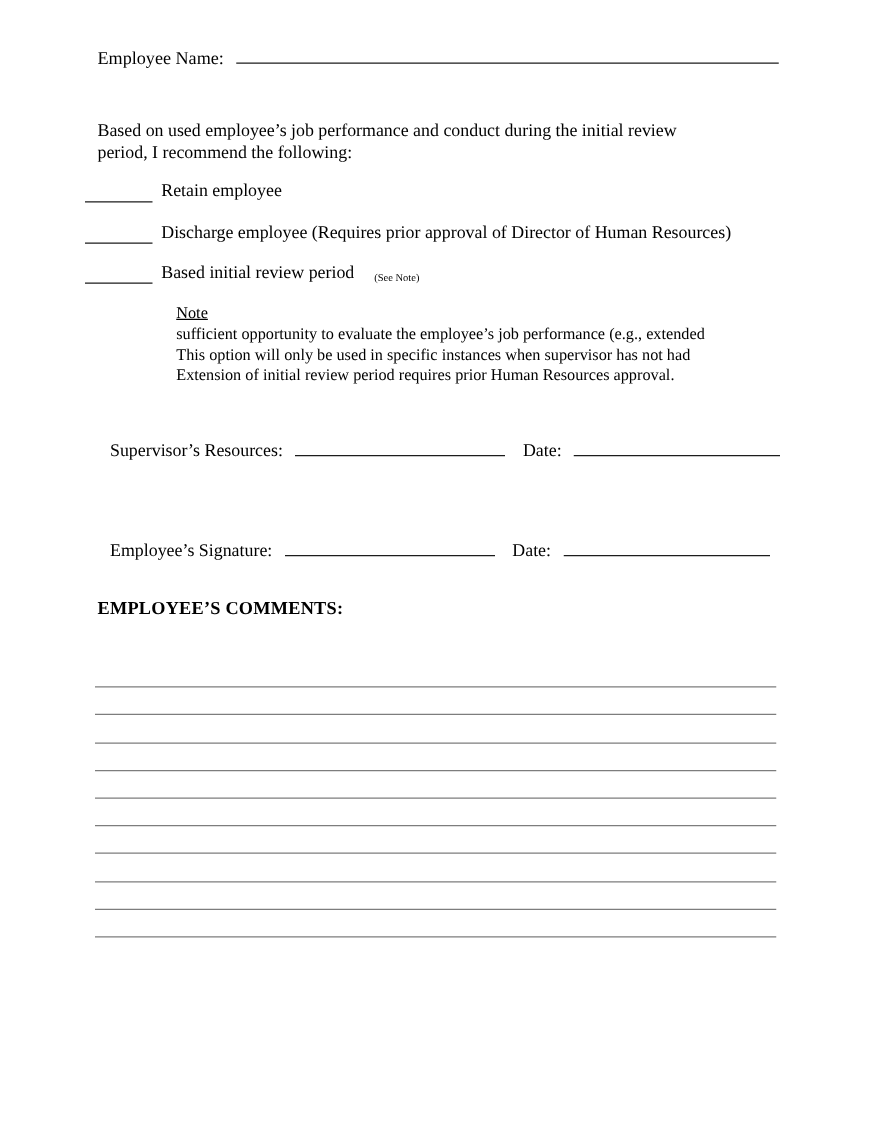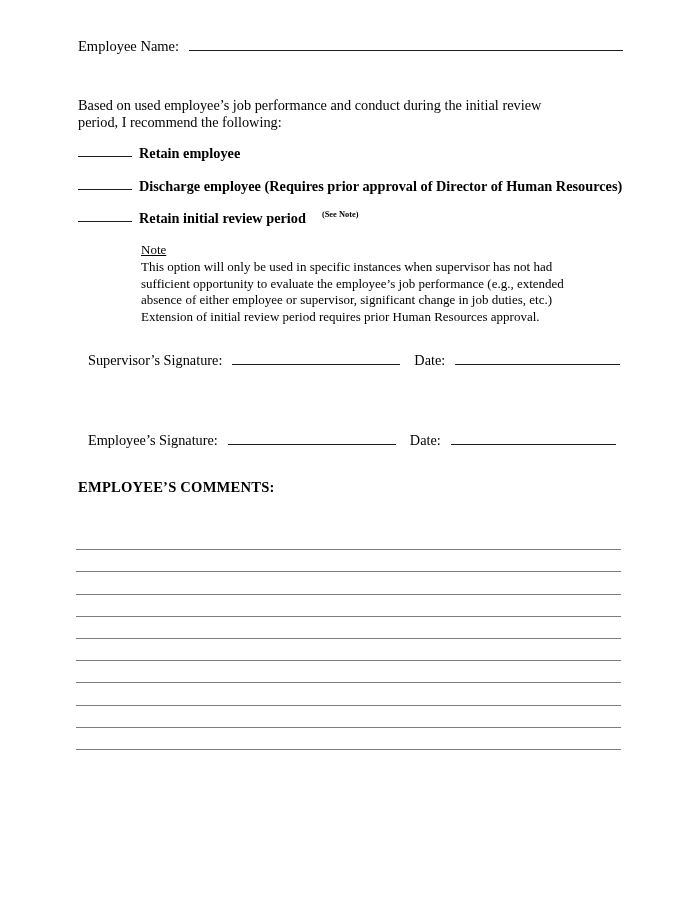"Retain employee" .option { align-items: flex-start -> flex-end; font-weight: bold -> none; left: 78px -> 68px }
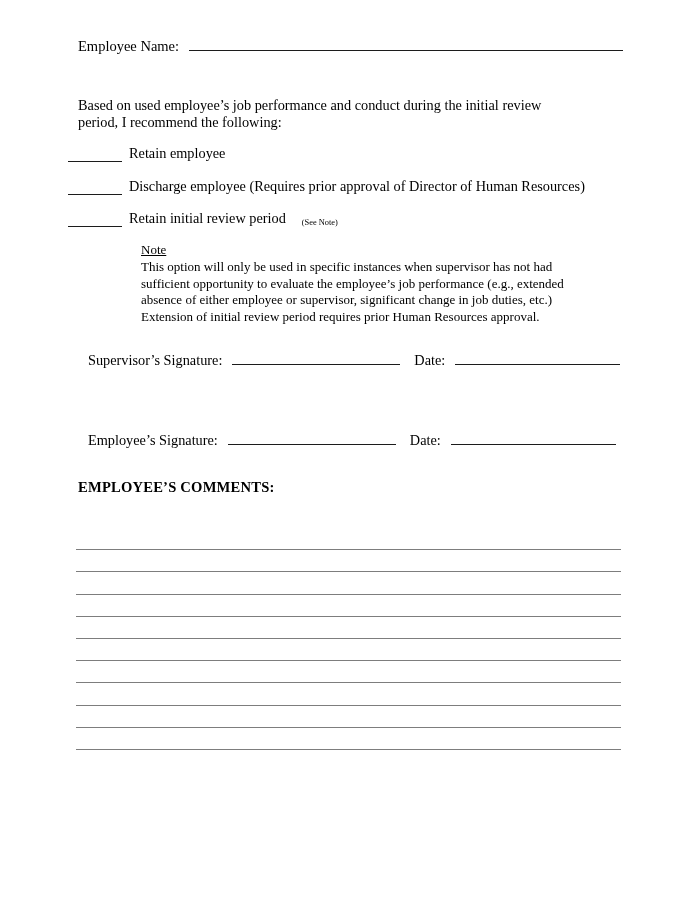"Retain initial review period" span.opt-label { text: Retain -> Based }
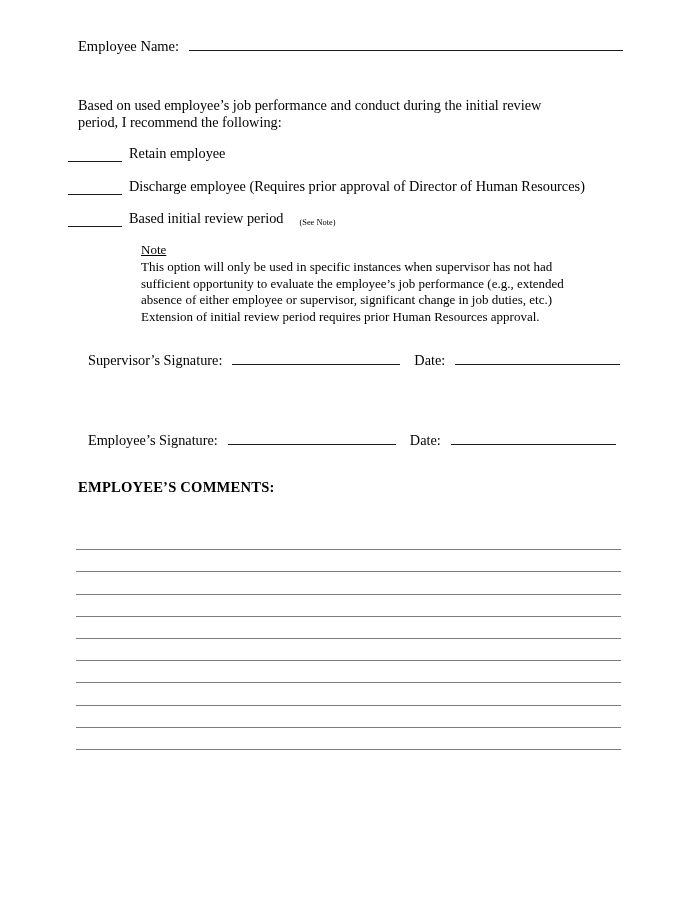"This option will only be" p { order: before "sufficient opportunity to evaluate the" -> after "sufficient opportunity to evaluate the" }
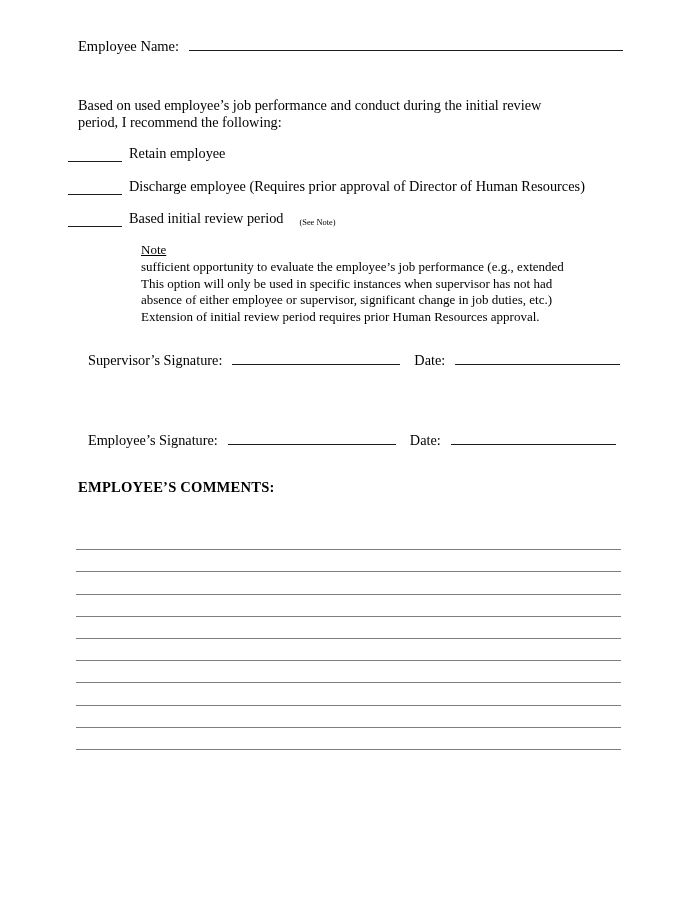"absence of either employee or" p { html: <p>absence of either employee or supervisor, significant change in job duties, etc.)</p> -> none }
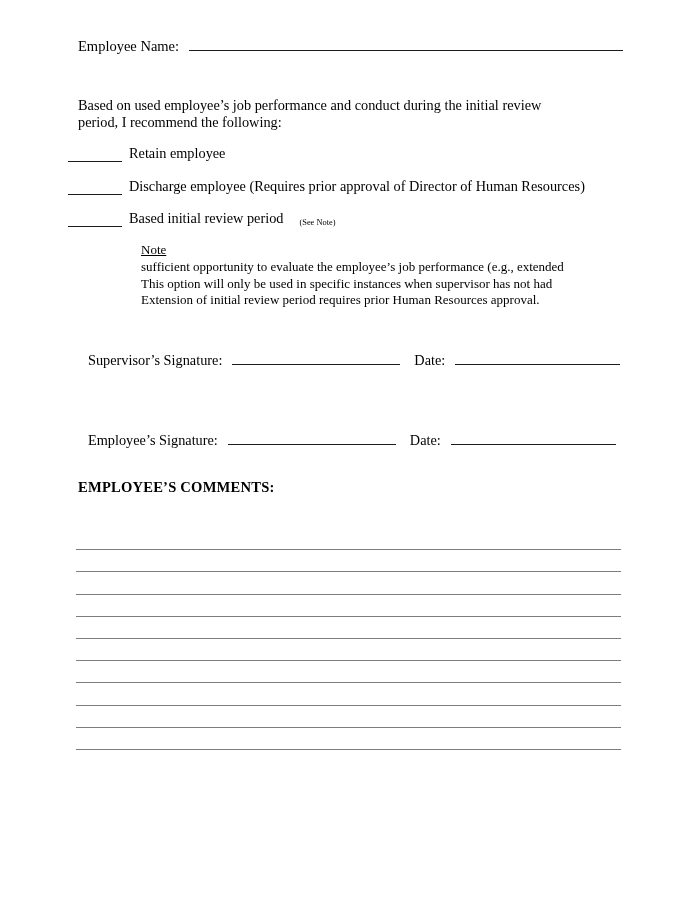"Supervisor’s Signature:" span.sig-label { text: Signature -> Resources }
